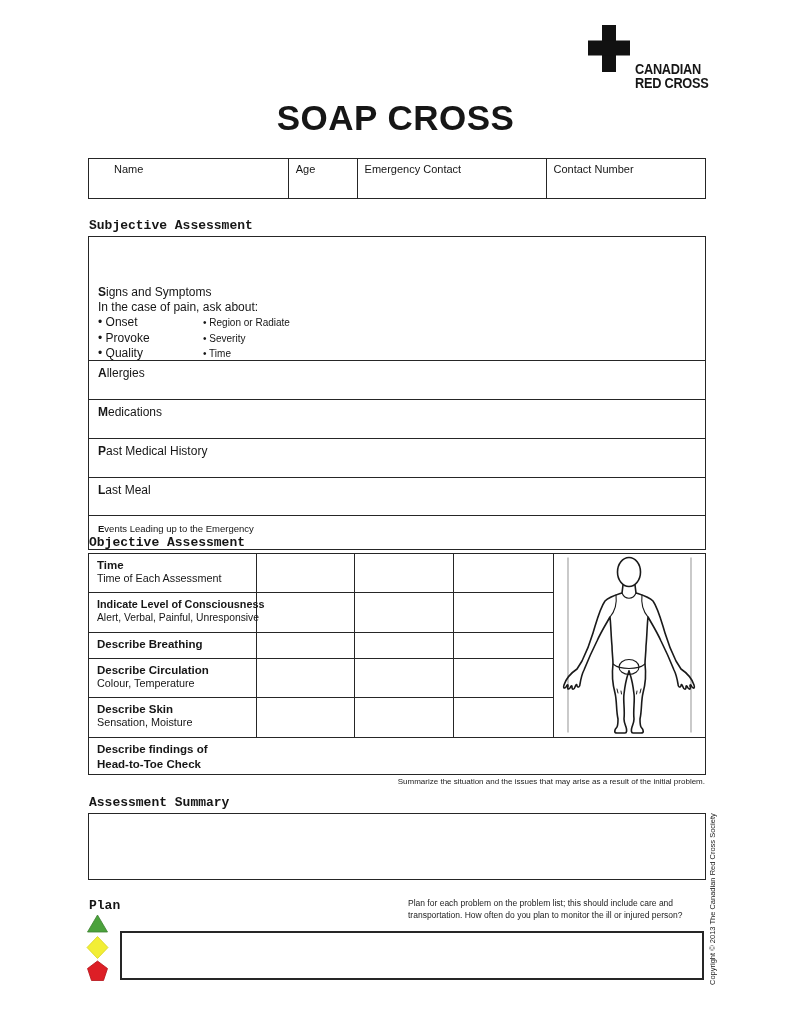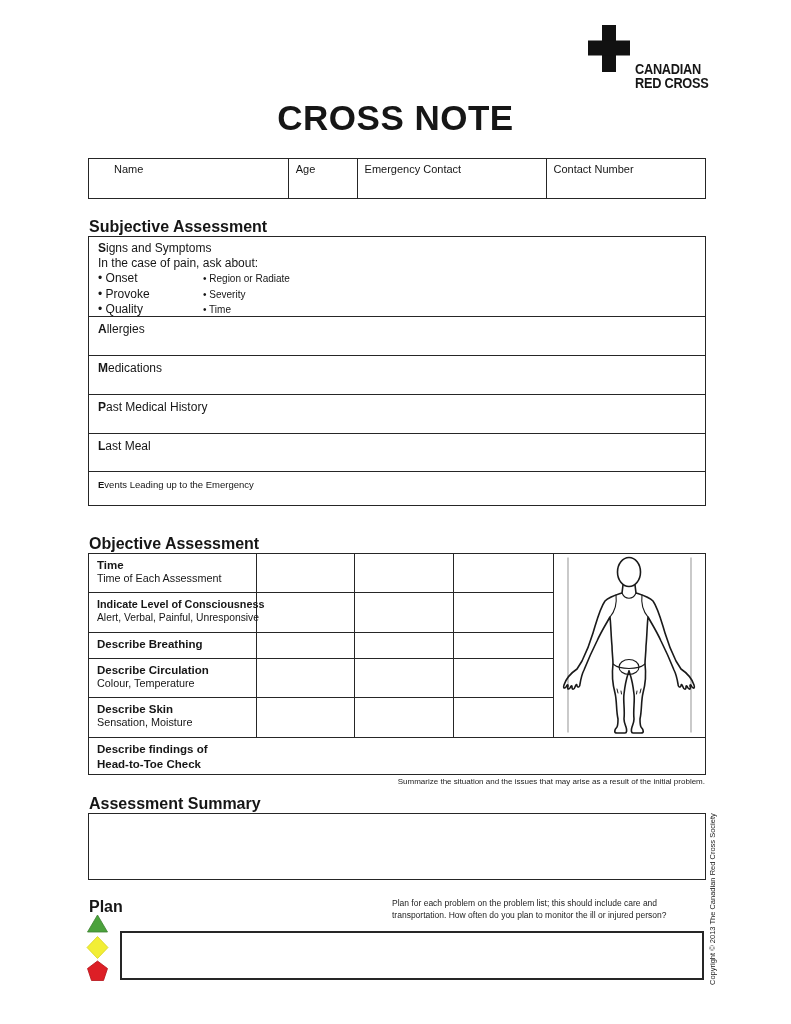"CROSS NOTE" div.title { text: CROSS NOTE -> SOAP CROSS }
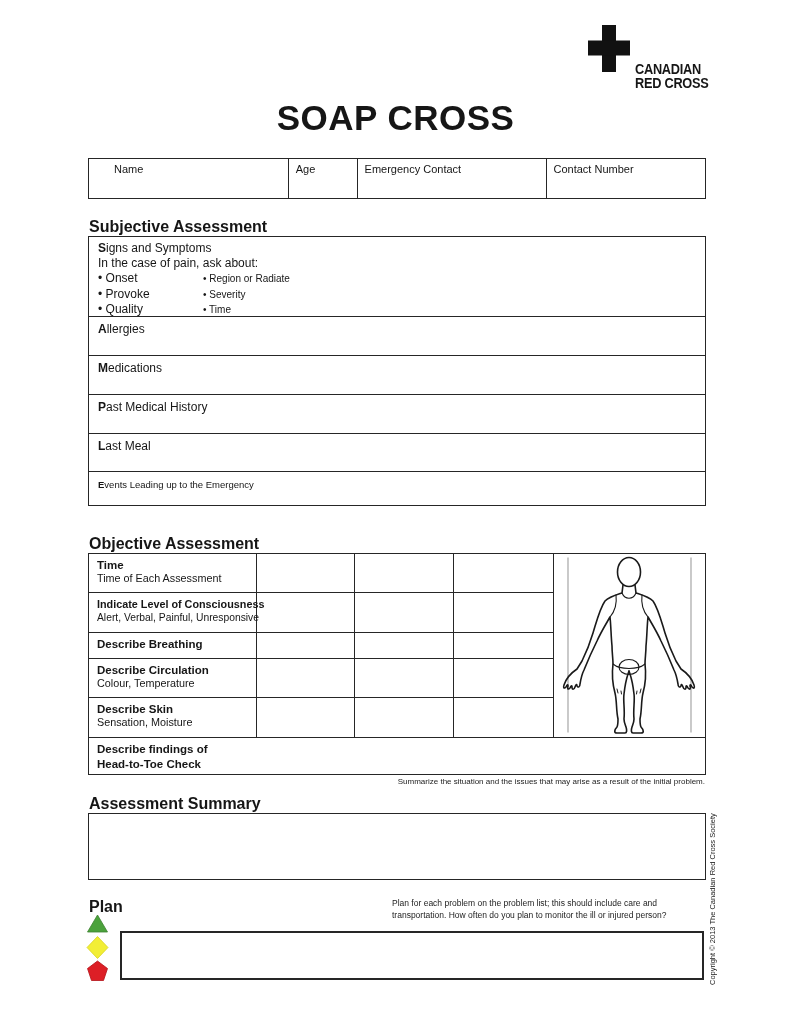"Subjective Assessment" .sec-heading { font-family: none -> Liberation Mono, monospace; font-size: 16px -> 13px }
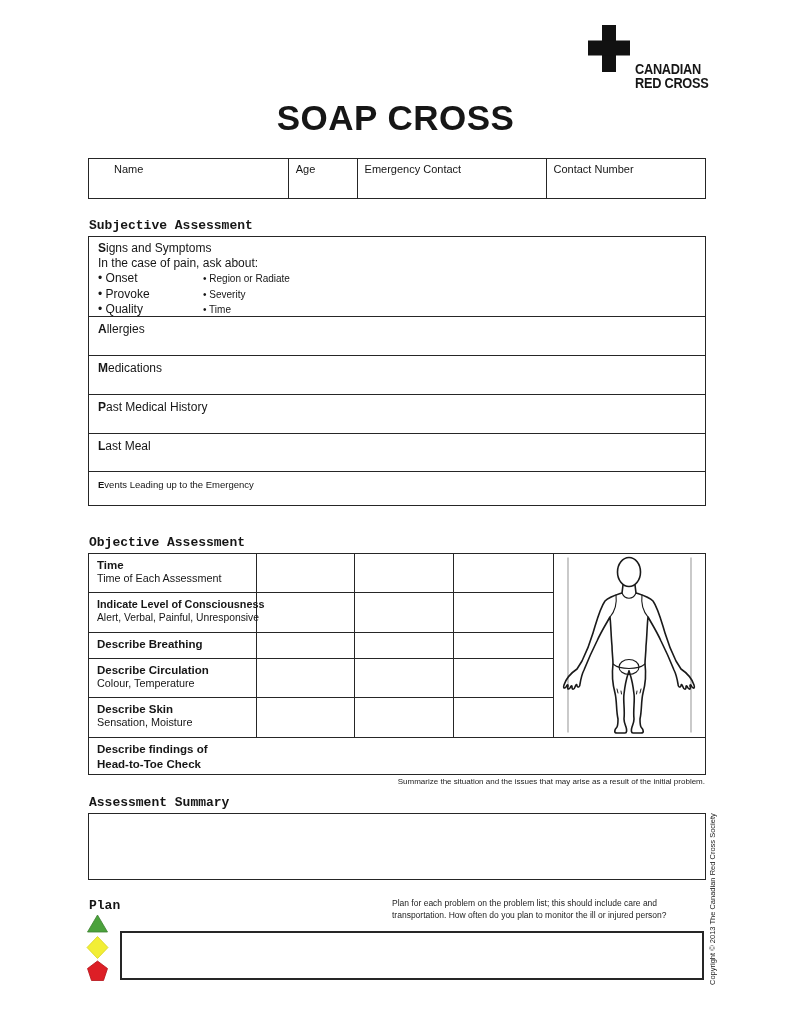"Signs and Symptoms" .row-signs { margin-top: none -> 44px }
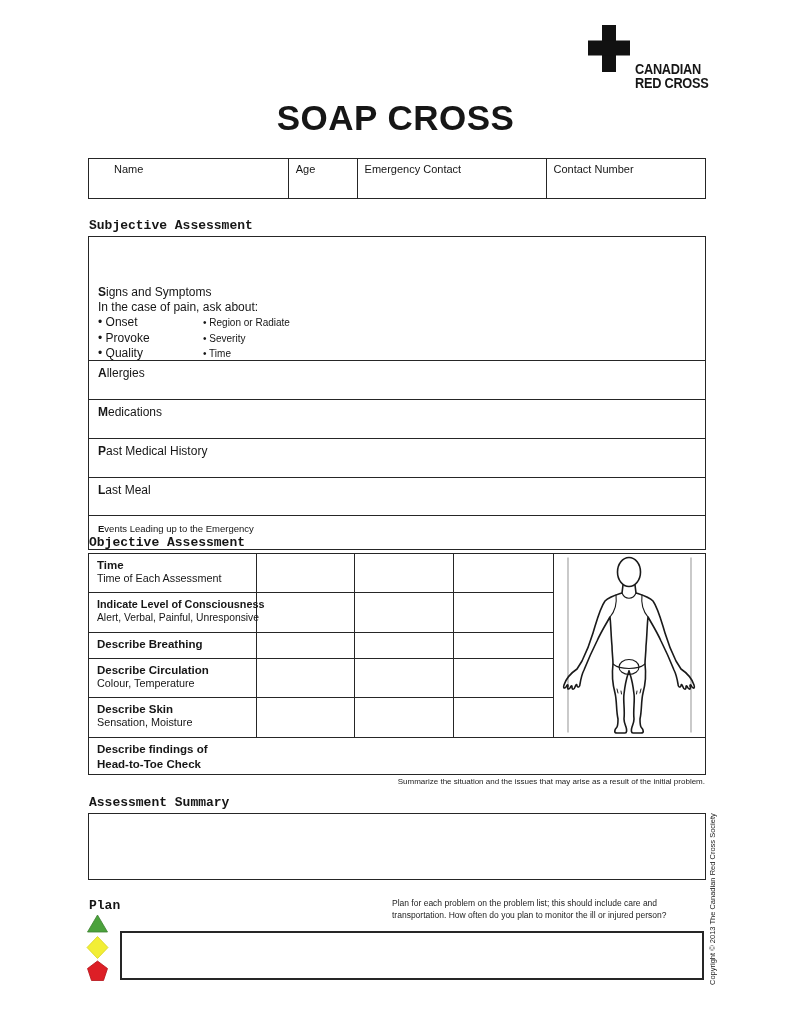"Plan for each problem on" .plan-note { left: 392px -> 408px }
